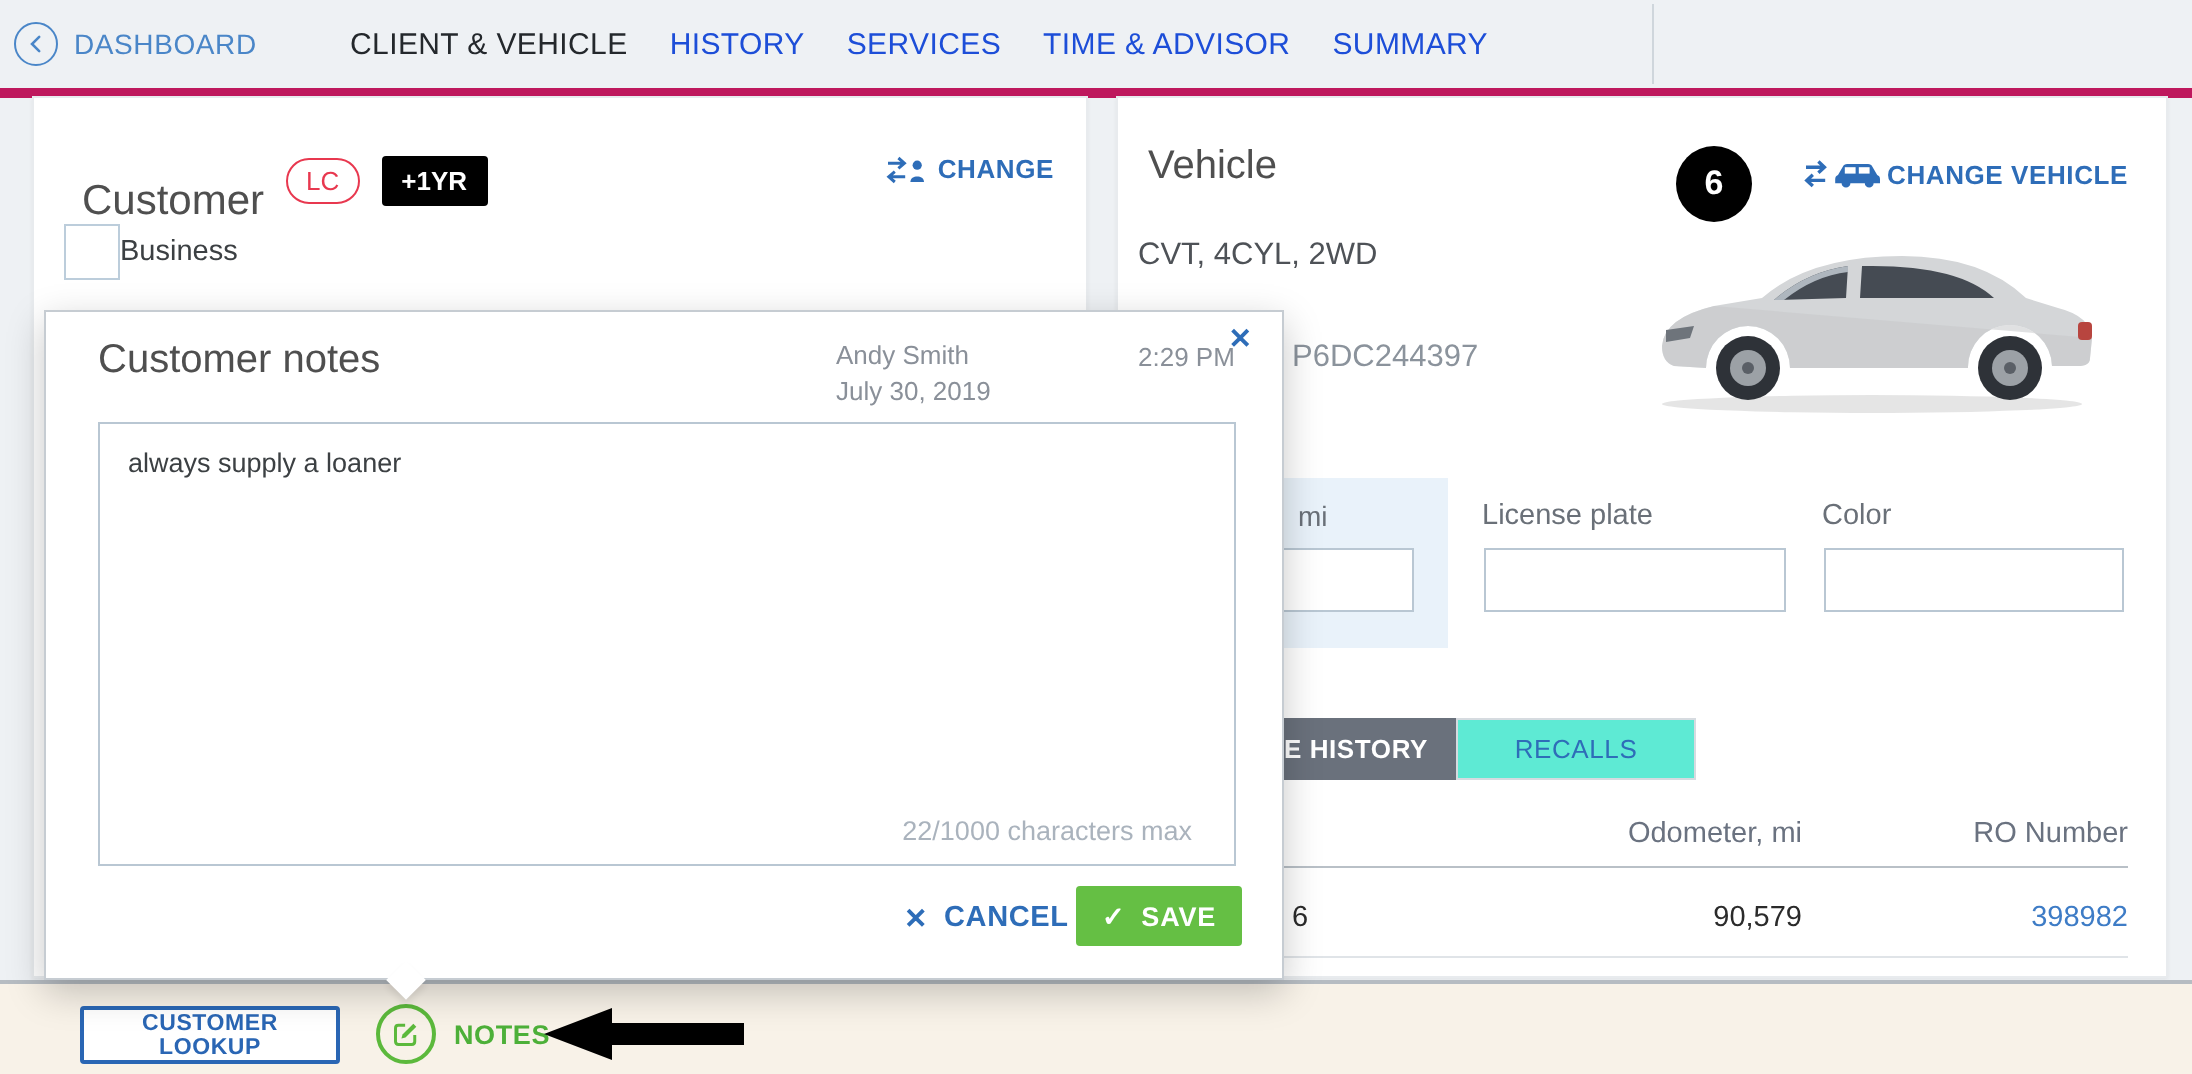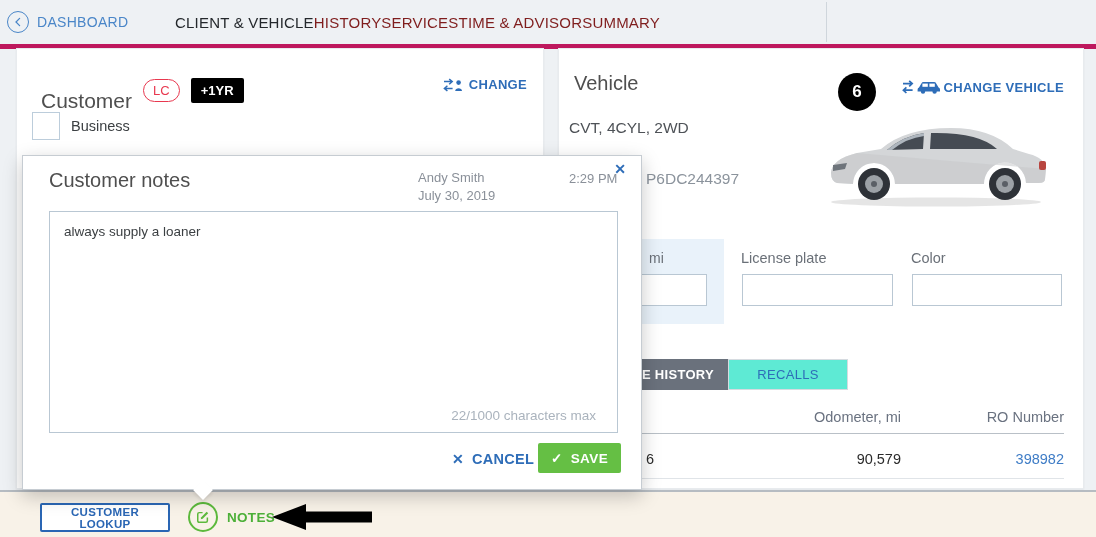"CLIENT & VEHICLE" .tabs { gap: none -> 21px }
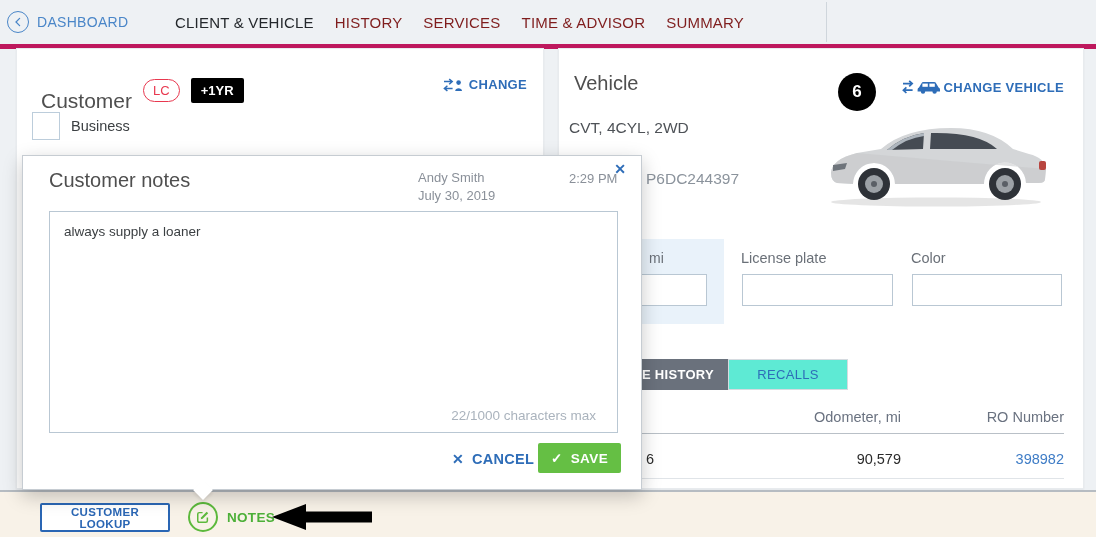"HISTORY" .tab { color: #7f1d1d -> #1d4ed8 }
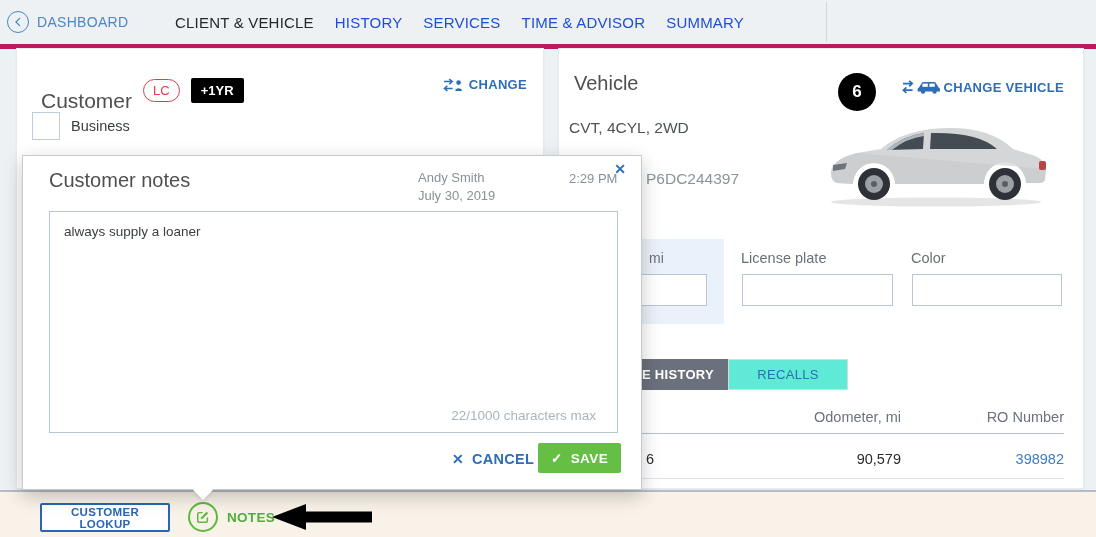"Business" .business-row { gap: 11px -> 0 }
